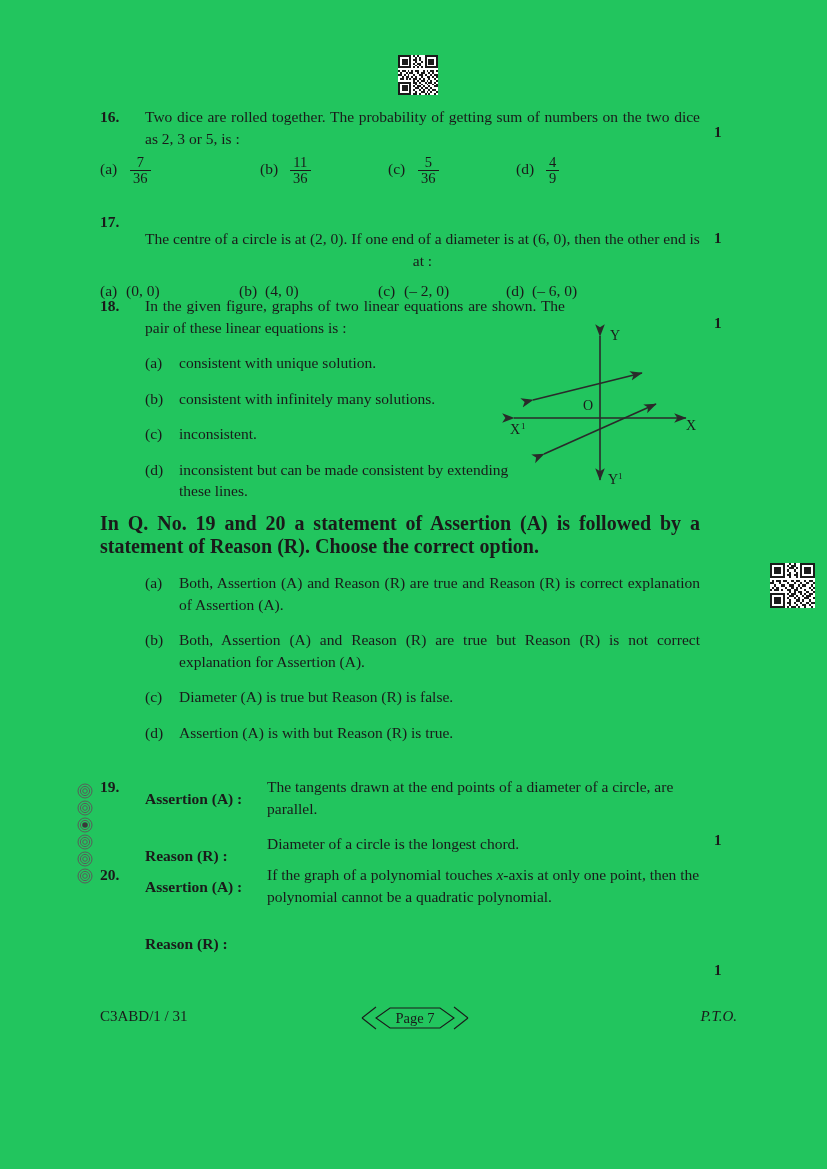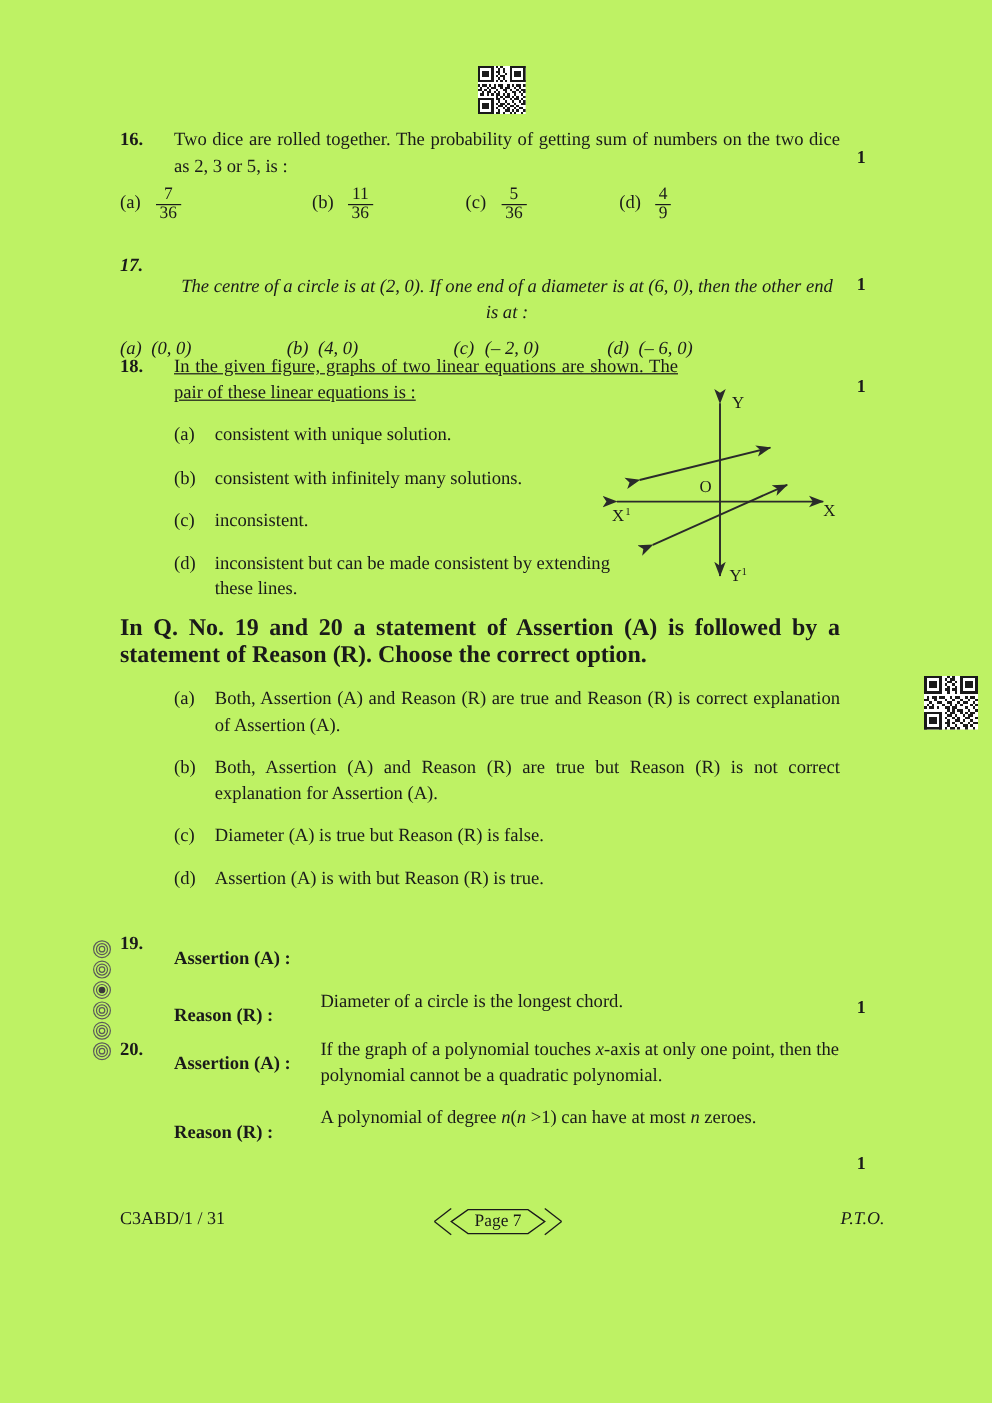"16." .page { background: #bef264 -> #22c55e }
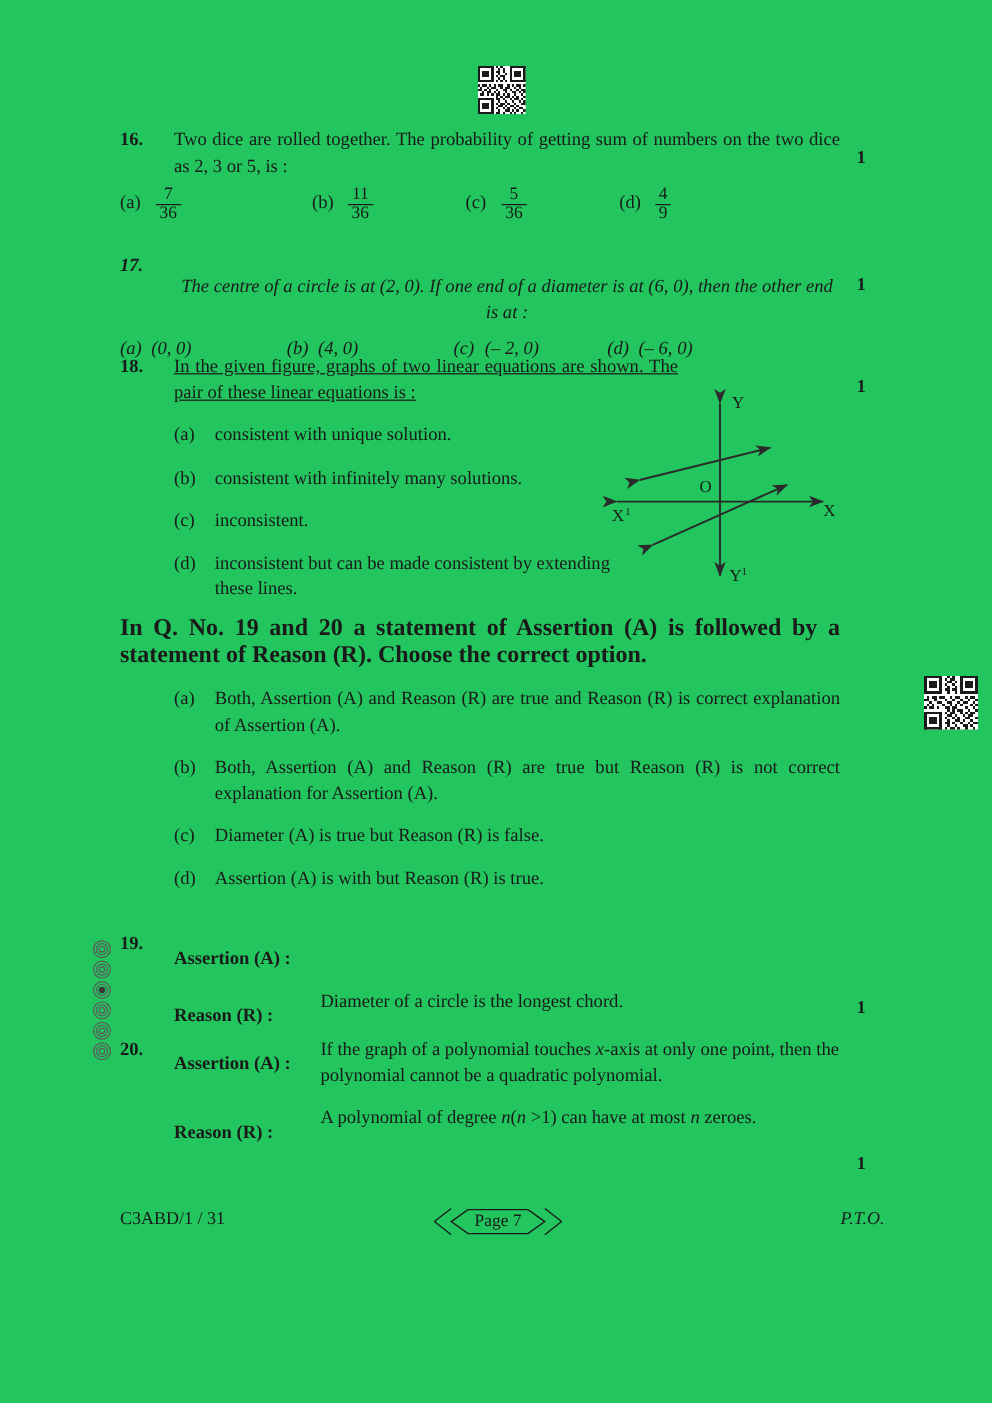"17." div.q-block { font-style: italic -> none }
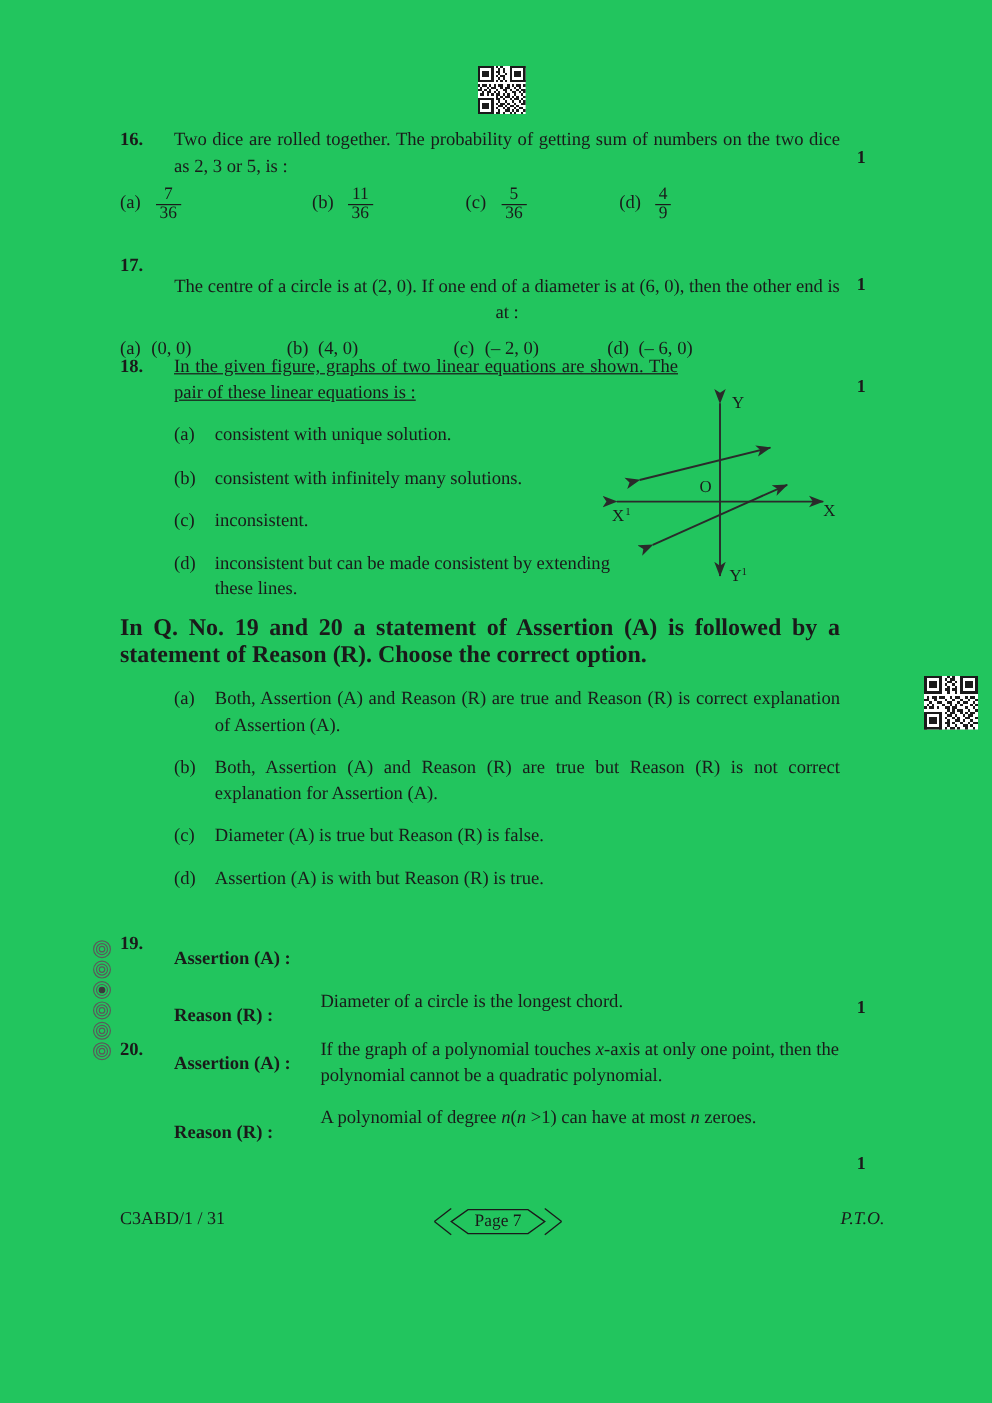"In the given figure, graphs" div.q-body { text-decoration: underline -> none }
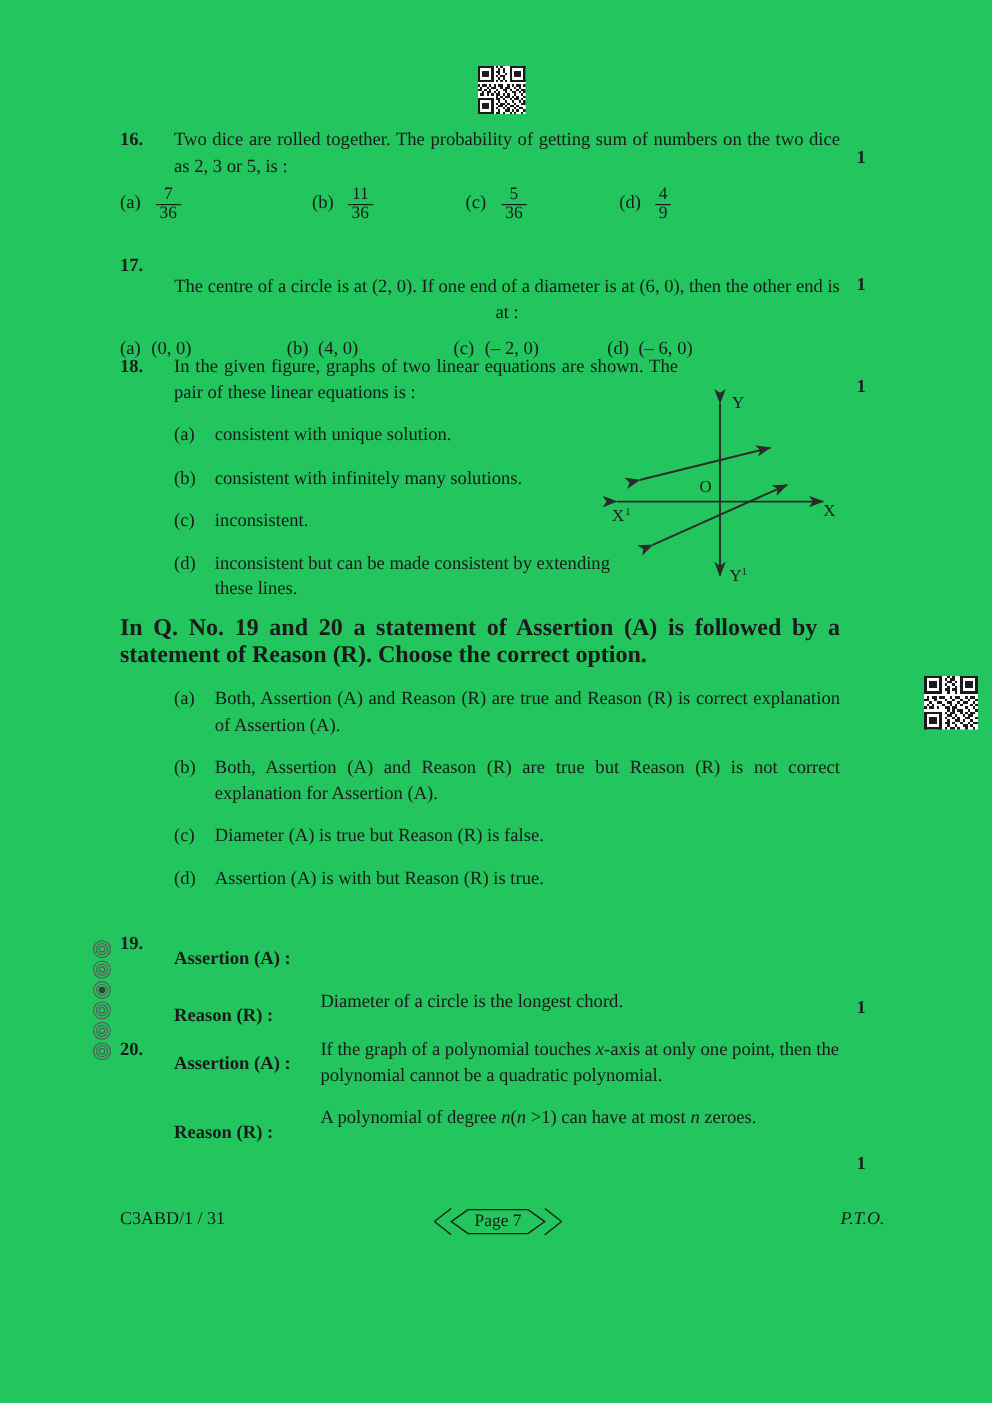"The tangents drawn at the" span.ar-text { html: none -> <span>The tangents drawn at the end points of a diameter of a circle, are parallel.</span> }
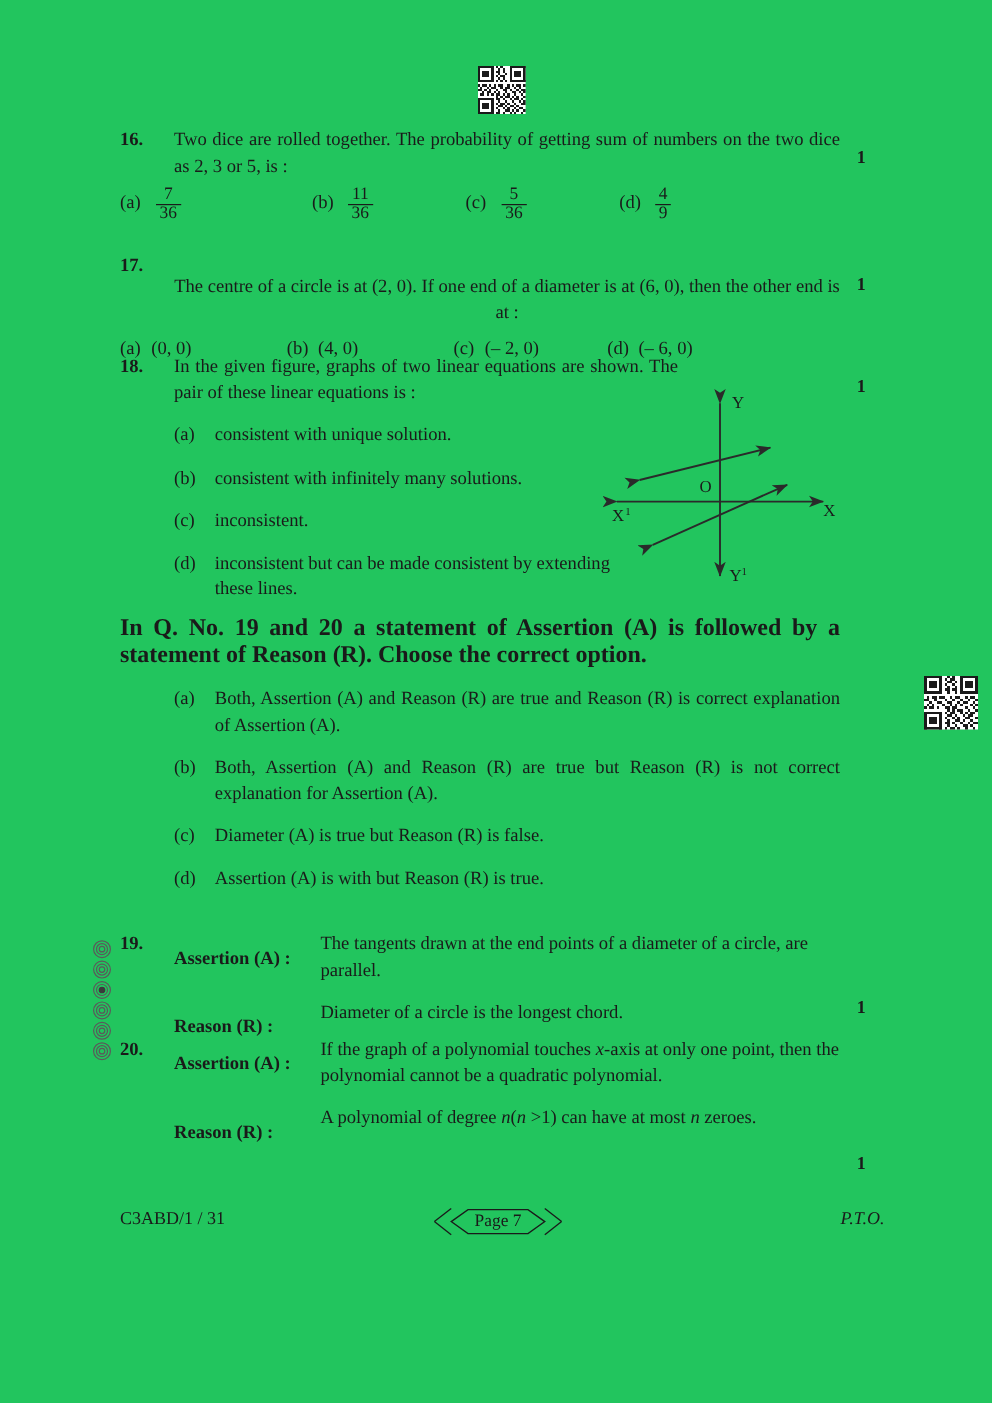"A polynomial of degree n(n" span.ar-text { html: <span><span>A polynomial of degree </span><i>n</i><span>(</span><i>n</i><span> &gt;1) can have at most </span><i>n</i><span> zeroes.</span></span> -> none }
